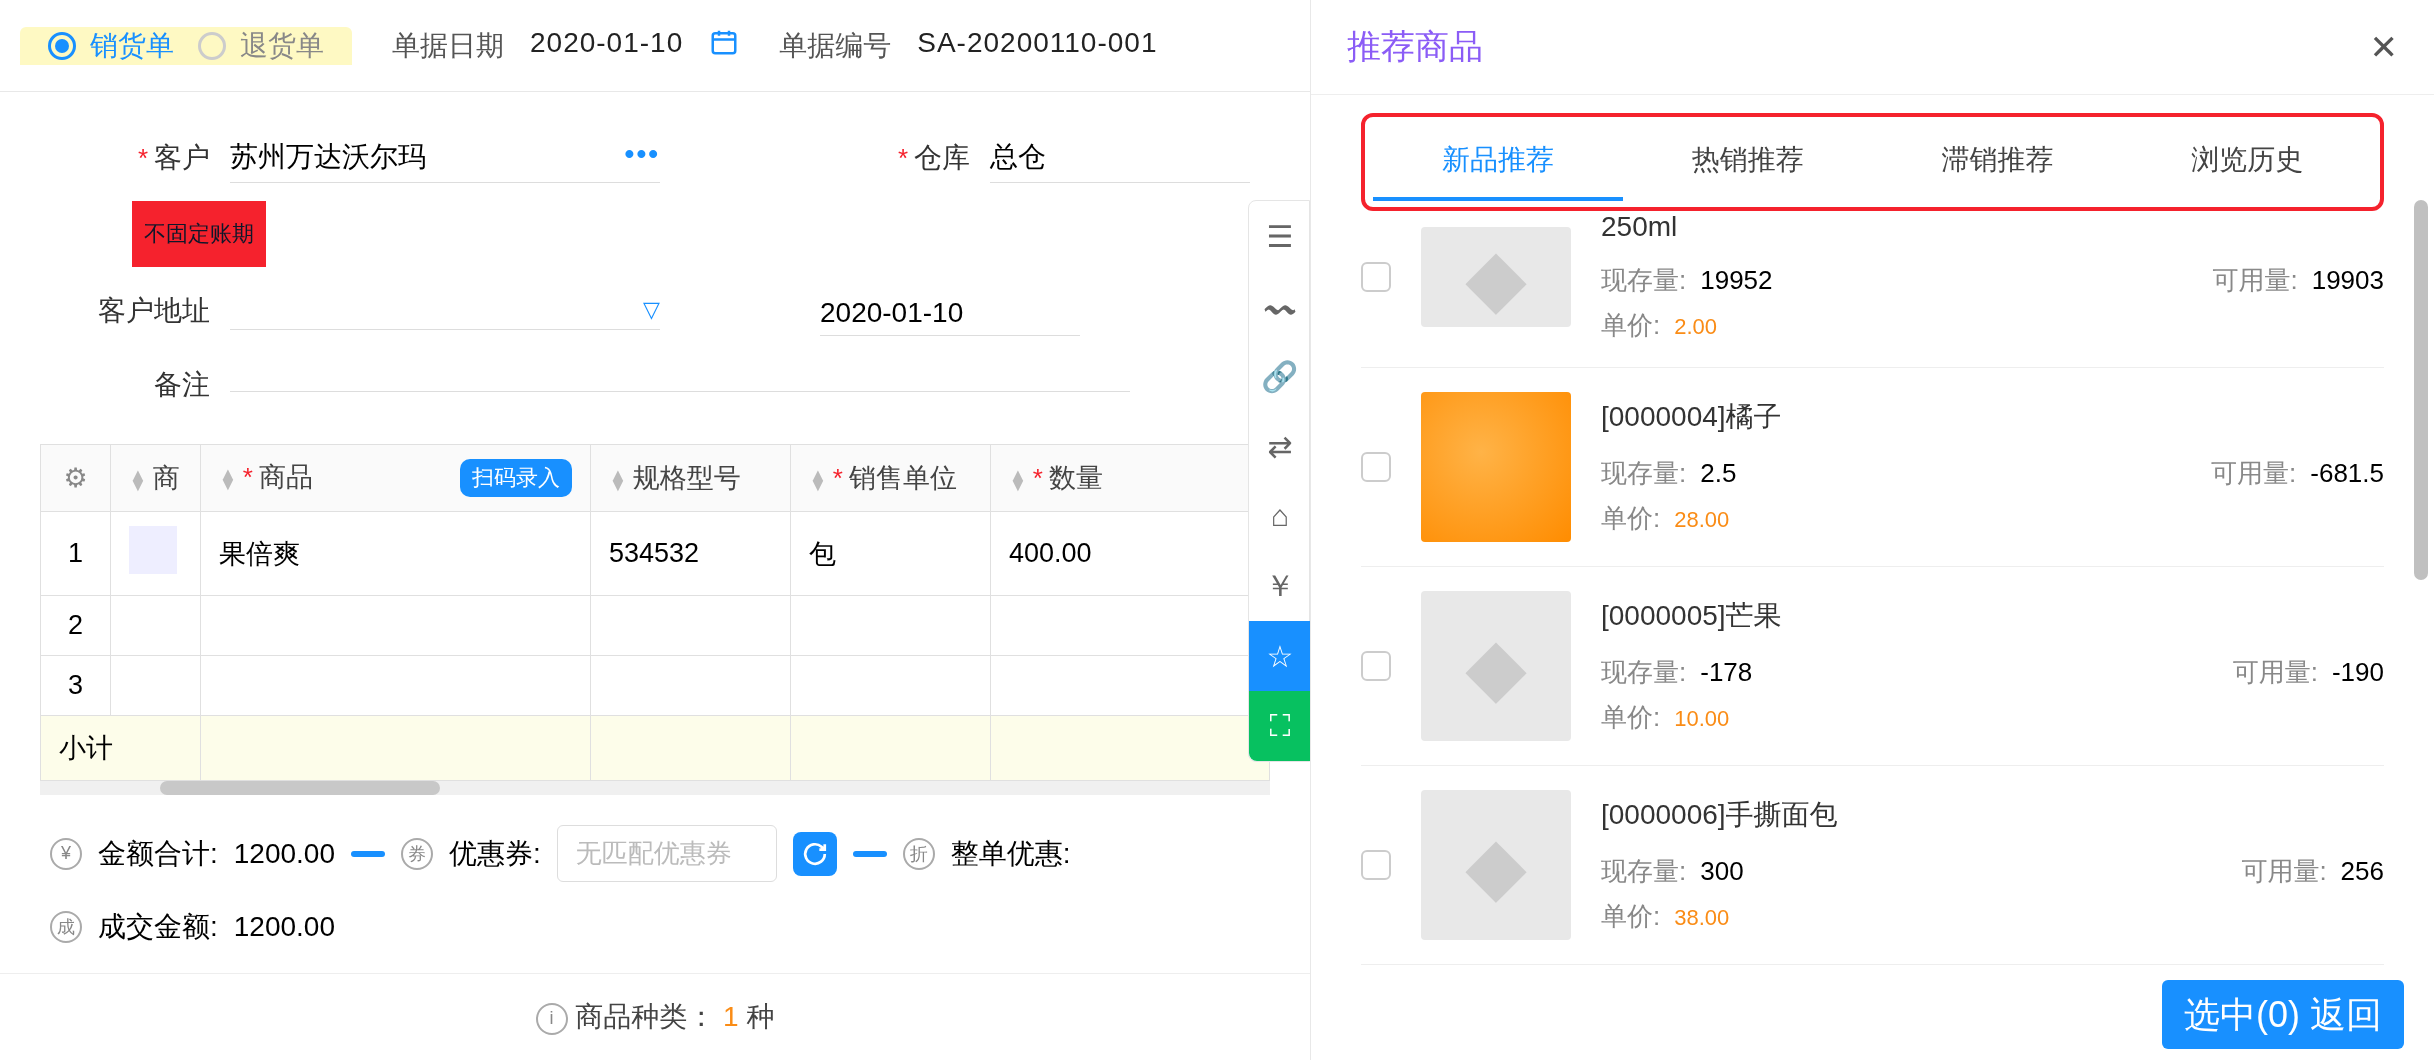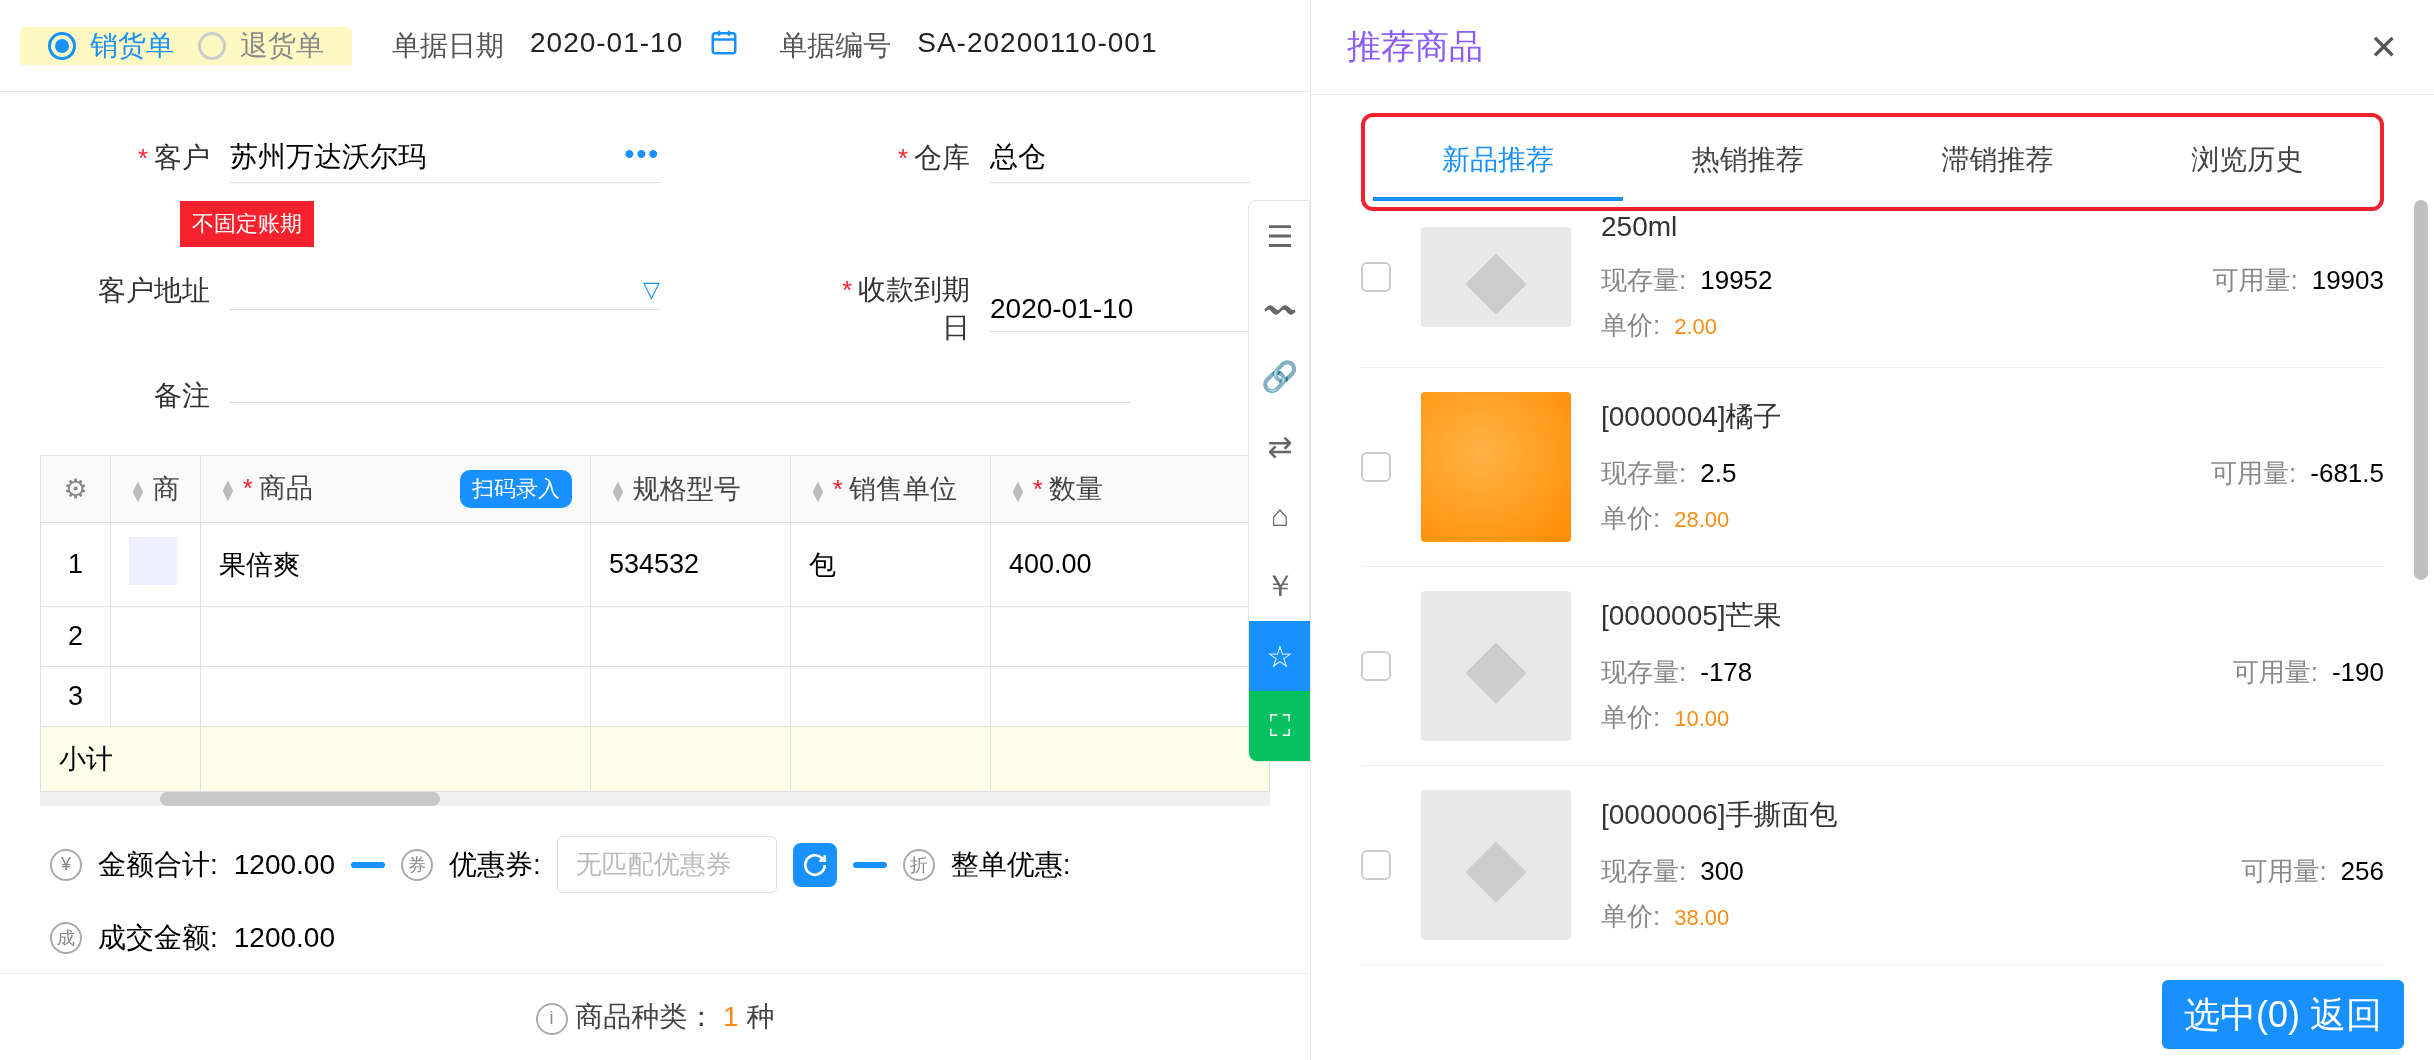"不固定账期" .tag-red { color: #ffffff -> #0f172a; margin-left: 120px -> 72px; padding: 8px 12px -> 18px 12px }
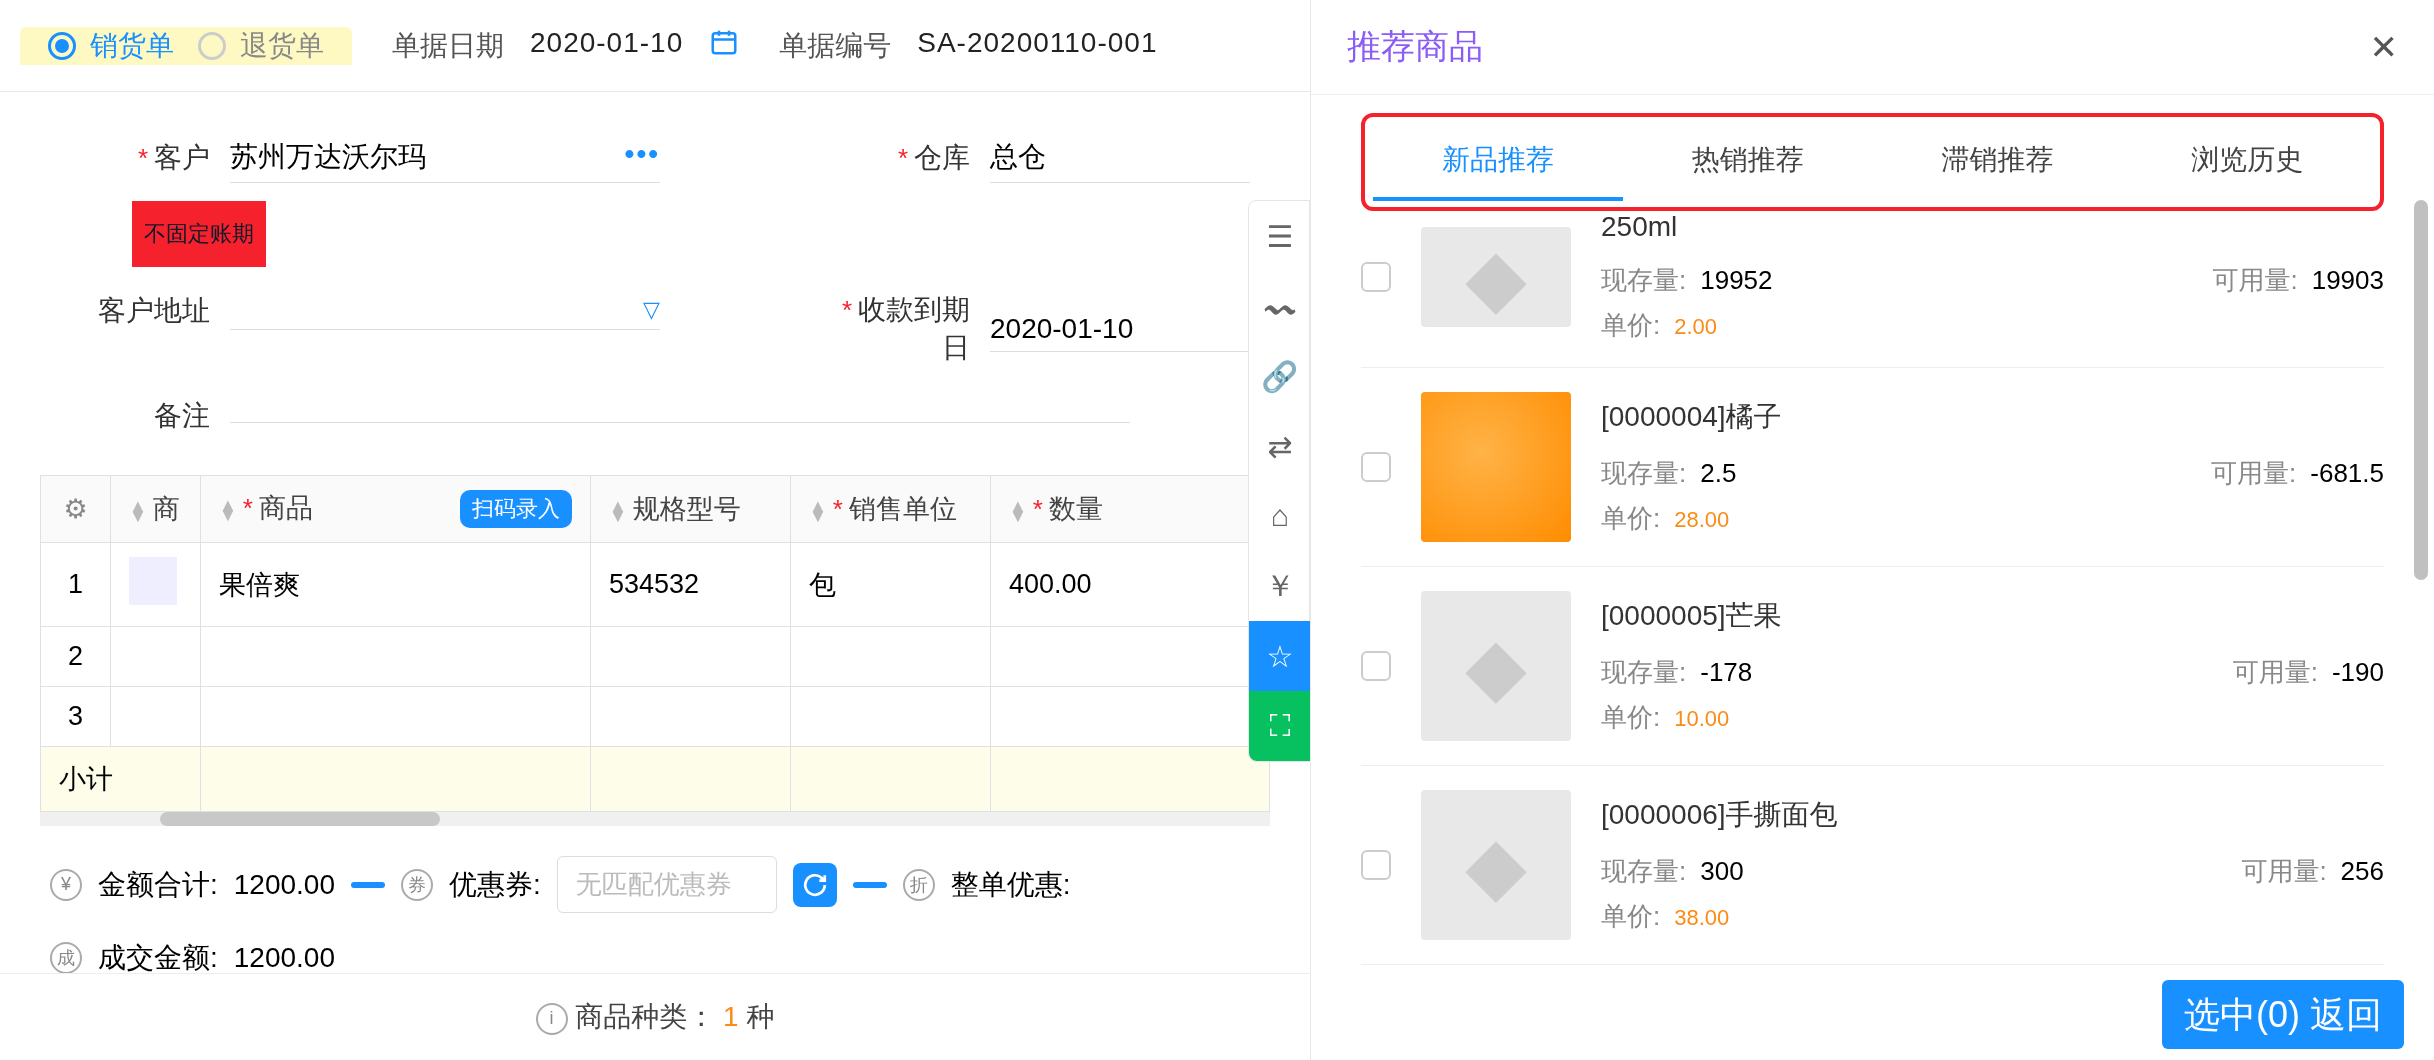"* 收款到期日" div.flabel { html: <div><span>*</span><span>收款到期日</span></div> -> none }
